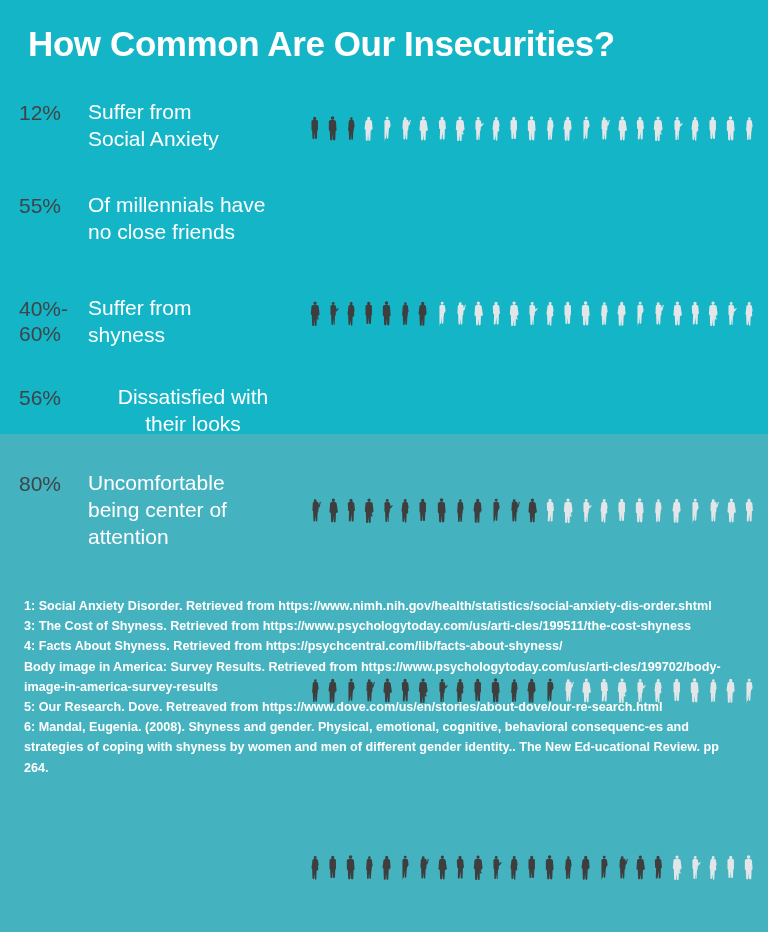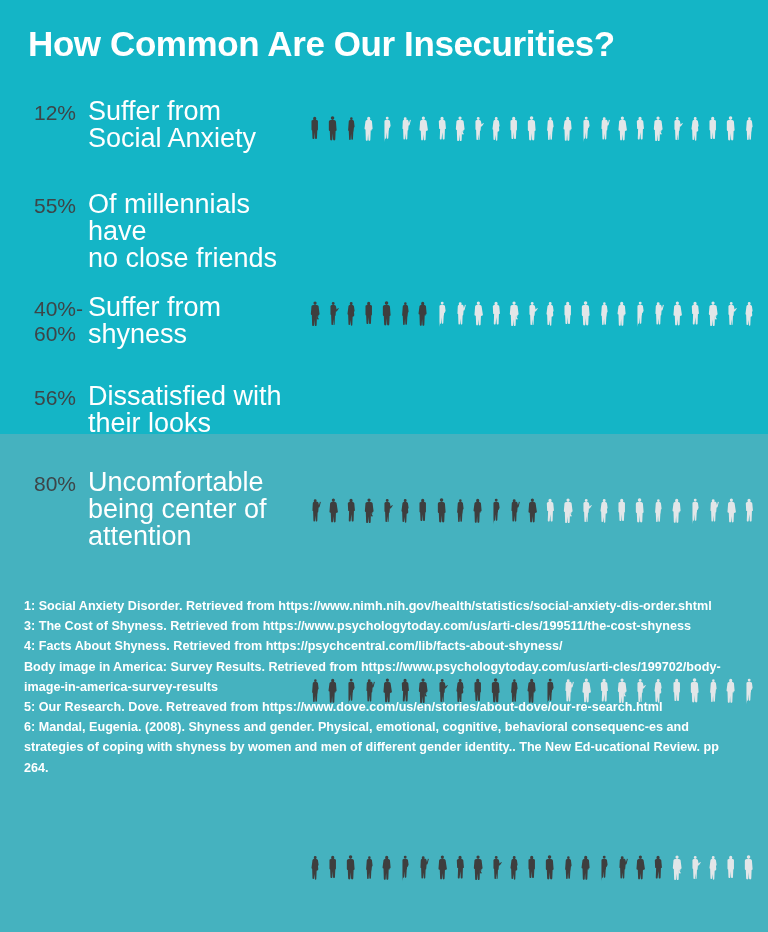"12%" .pct { left: 34px -> 19px }
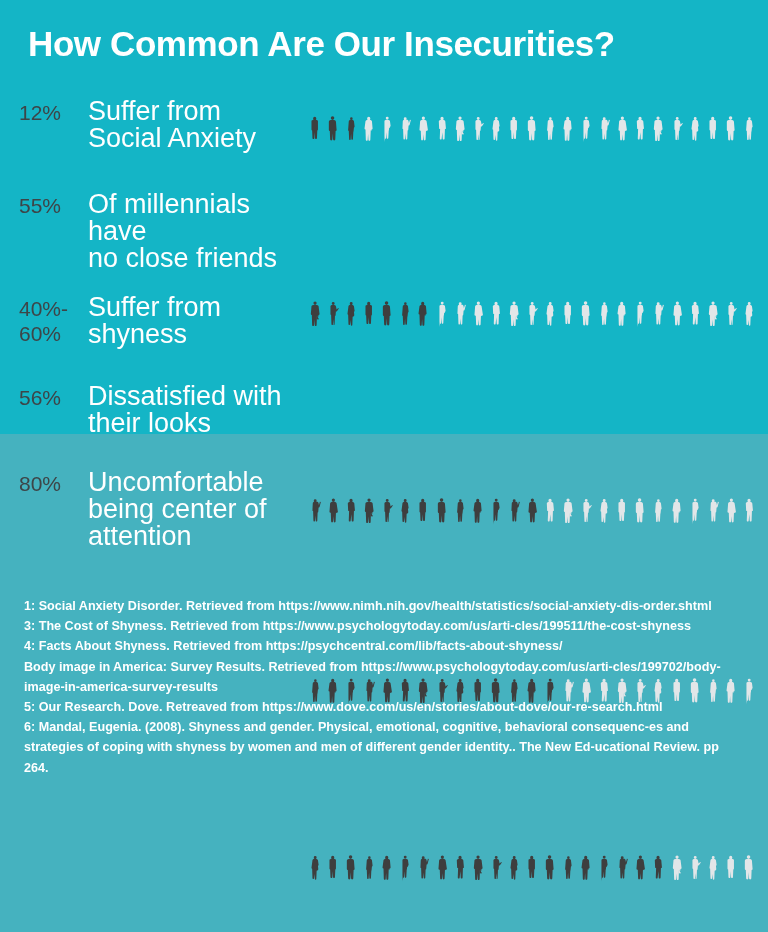"Suffer from" .label { font-size: 27px -> 21px }
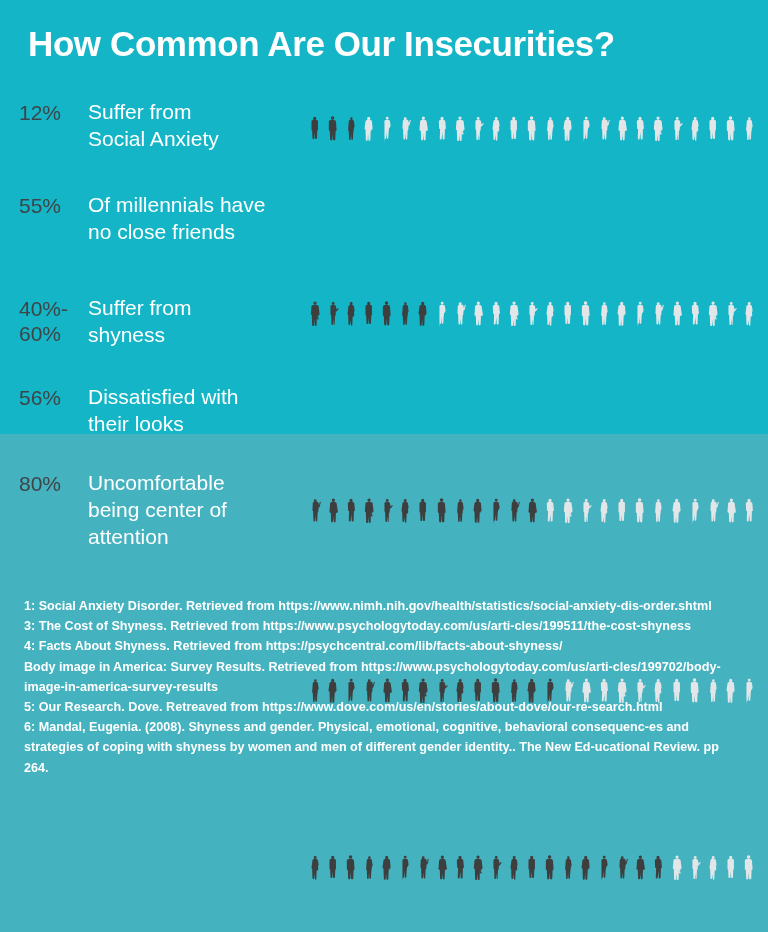"Dissatisfied with" div.label { text-align: none -> center }
